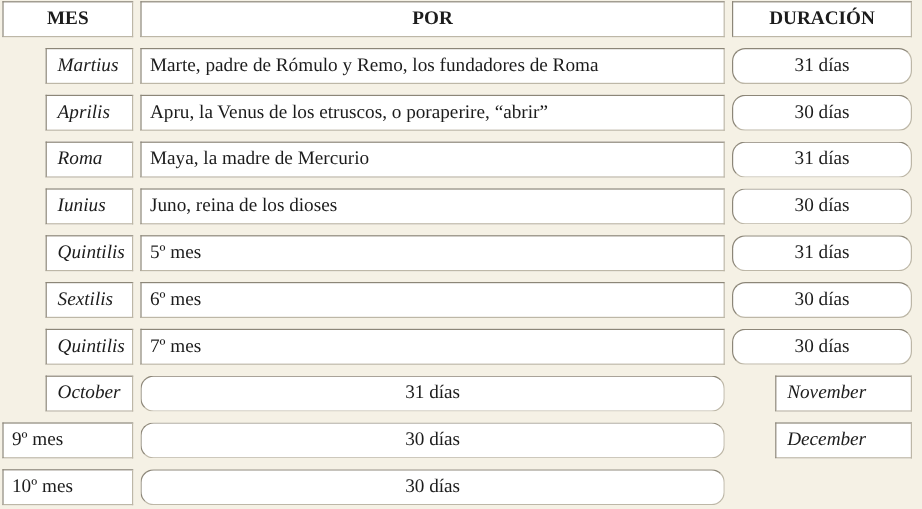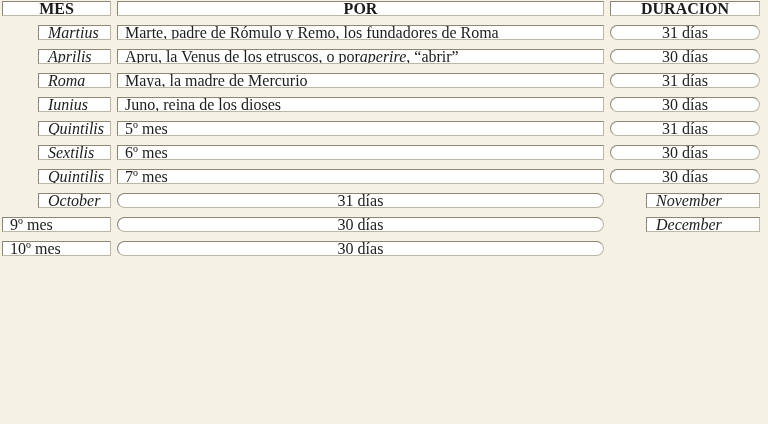"MES" .cell { height: 15px -> 30px }
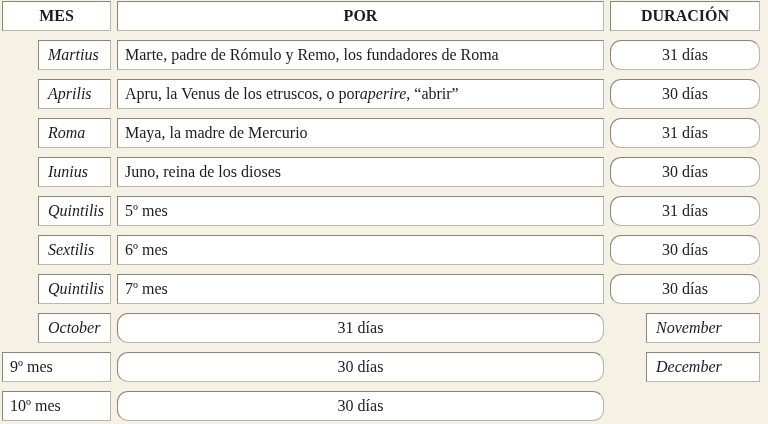"aperire" span { font-style: italic -> none }
